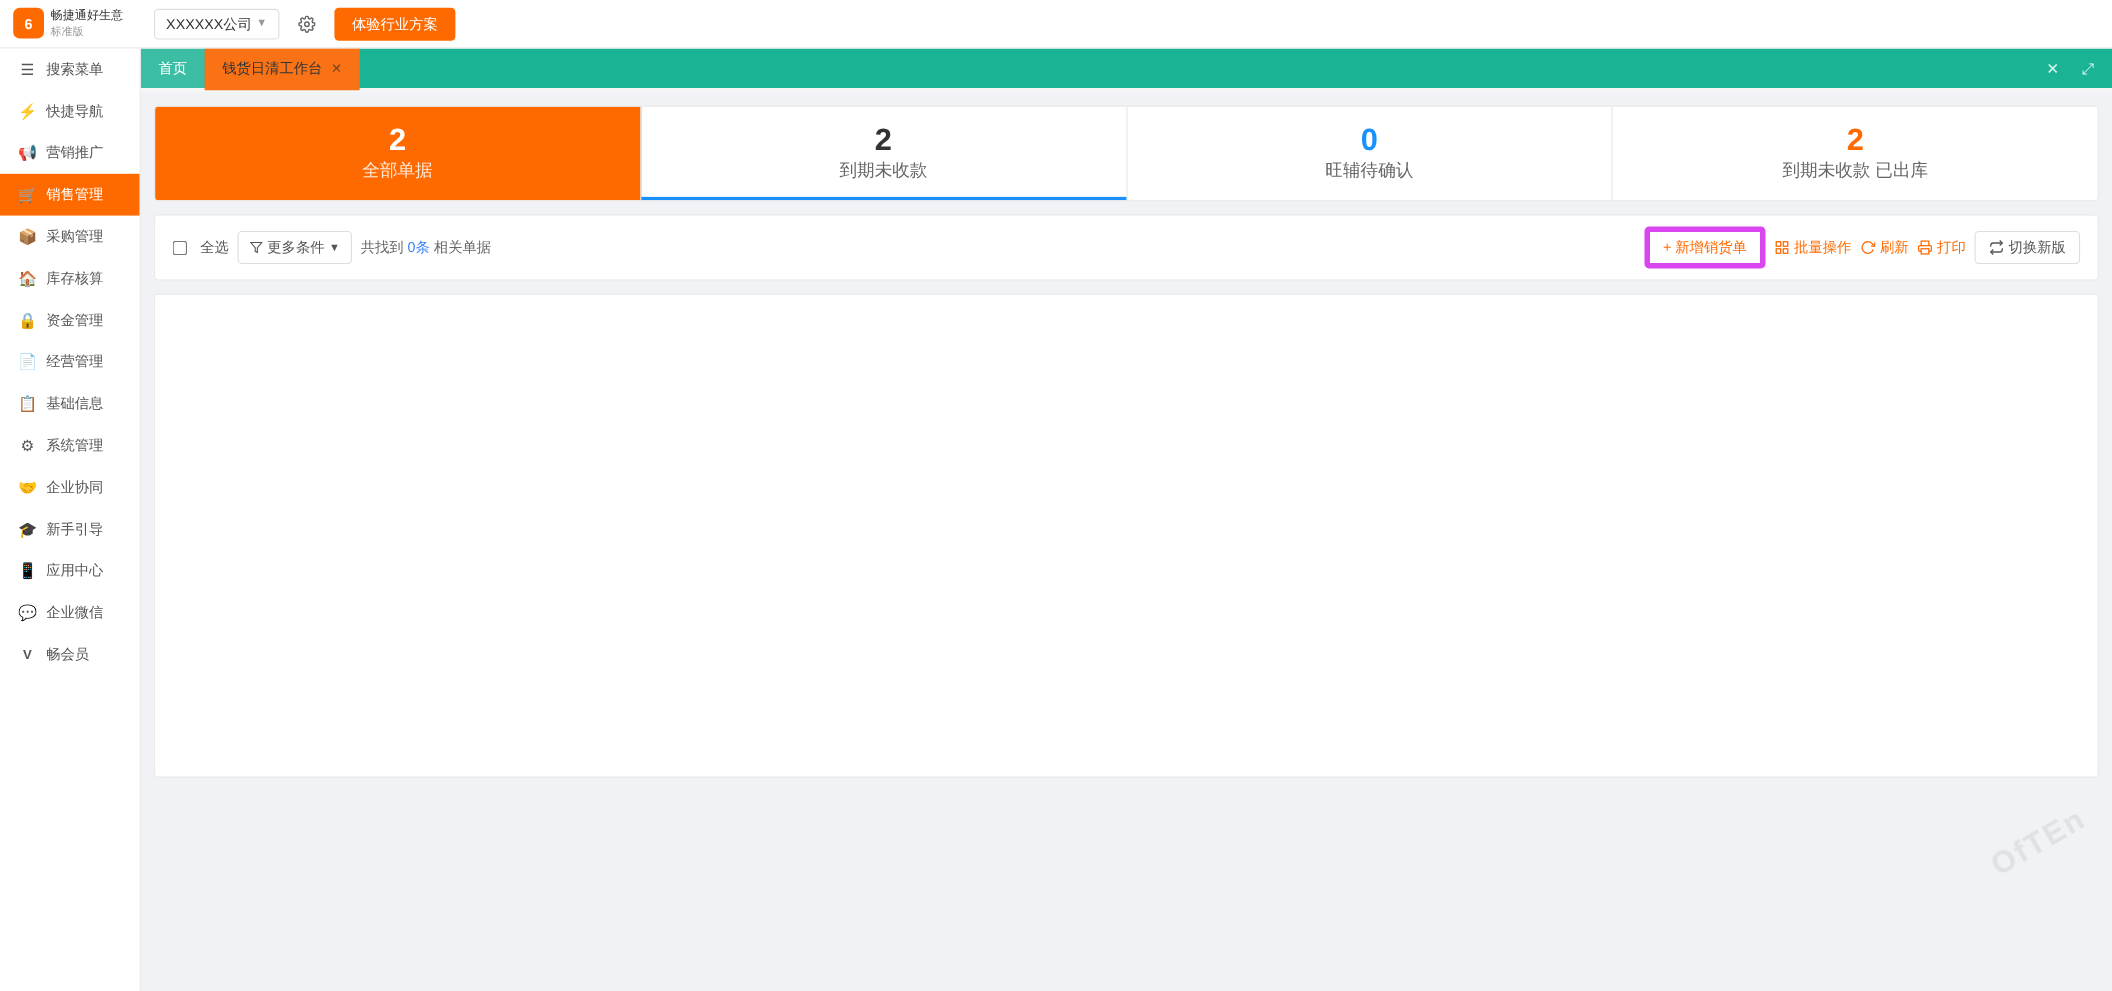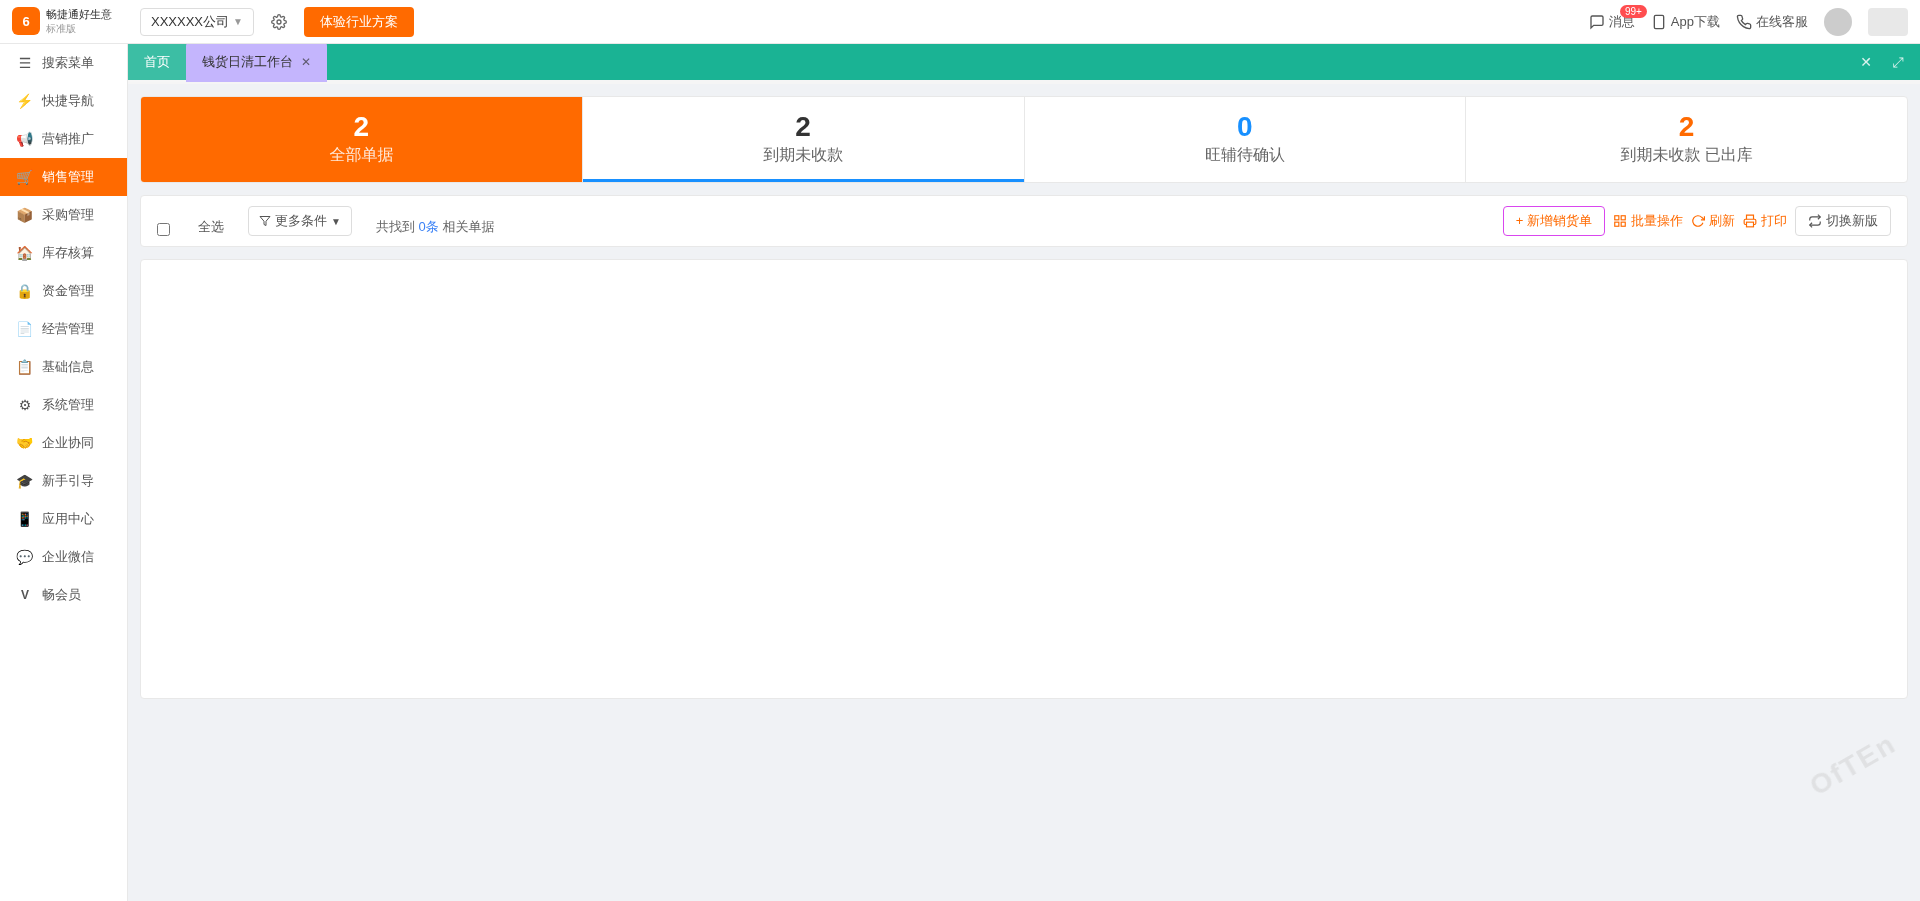"消息" div.header-right { html: <div> <div> <svg> <path></path> </svg> <span>消息</span> <span>99+</span> </div> <div> <svg> <rect></rect> <line></line> </svg> <span>App下载</span> </div> <div> <svg> <path></path> </svg> <span>在线客服</span> </div> <div></div> <div></div> </div> -> none }
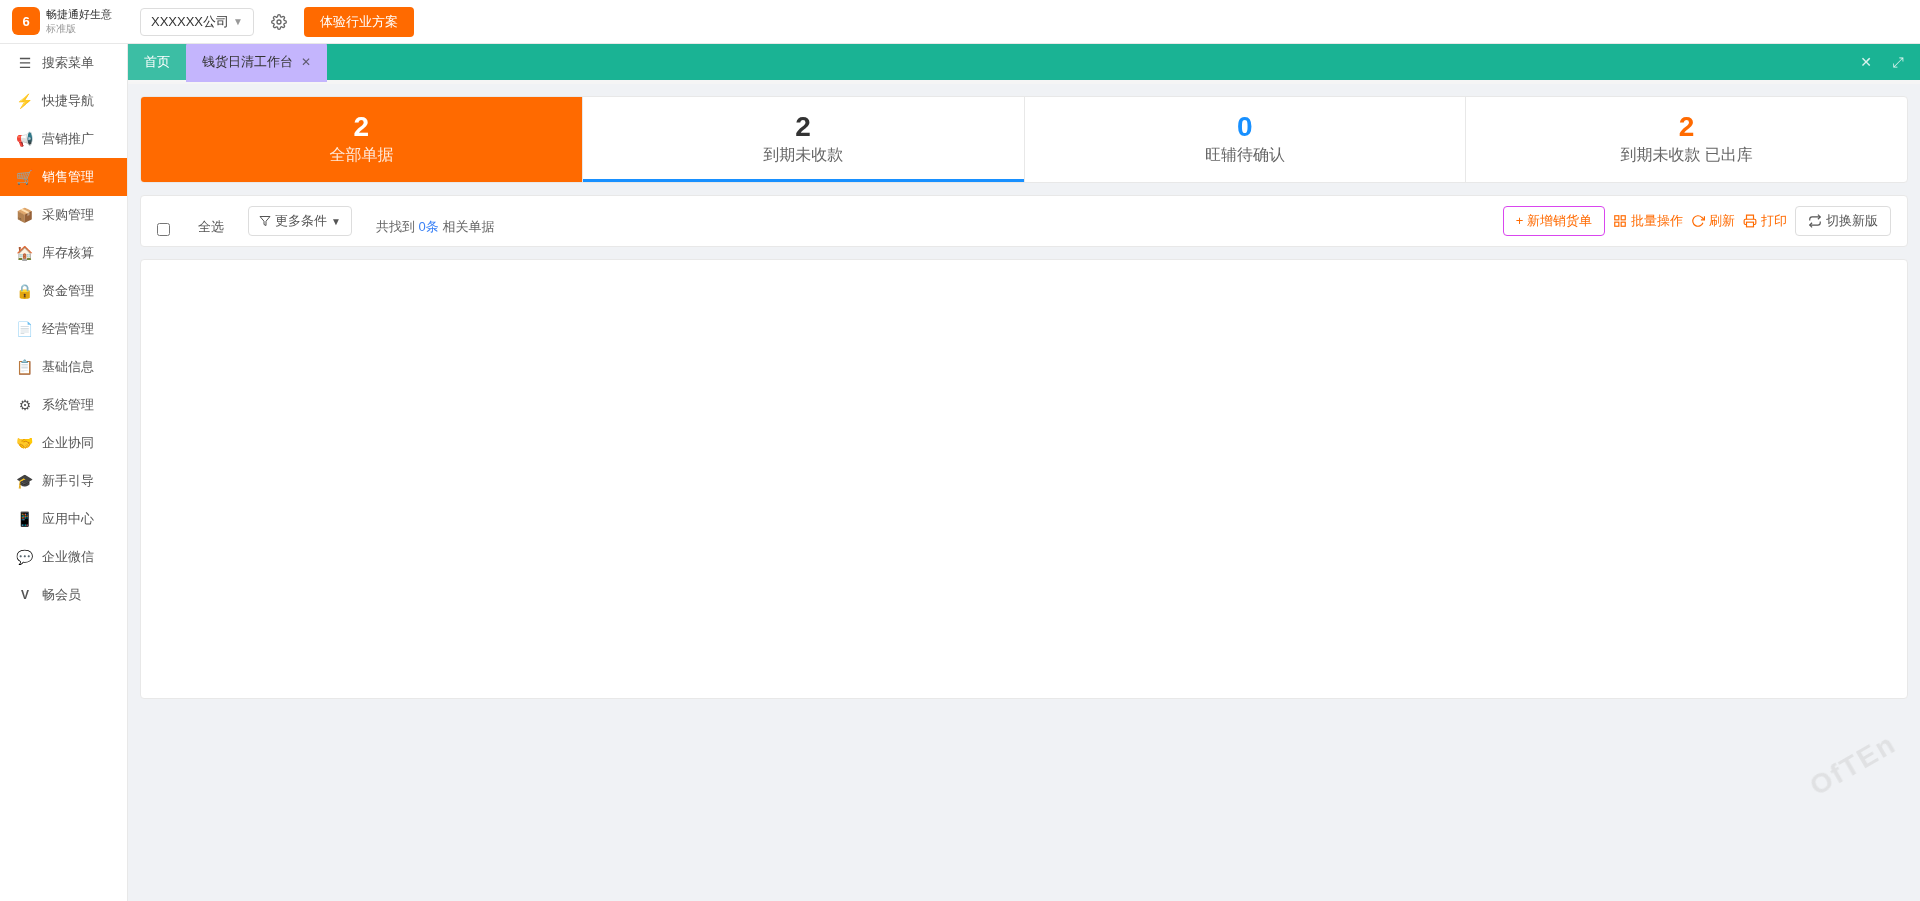"钱货日清工作台" .tab-item.active { background: #c4b5fd -> #f97316 }
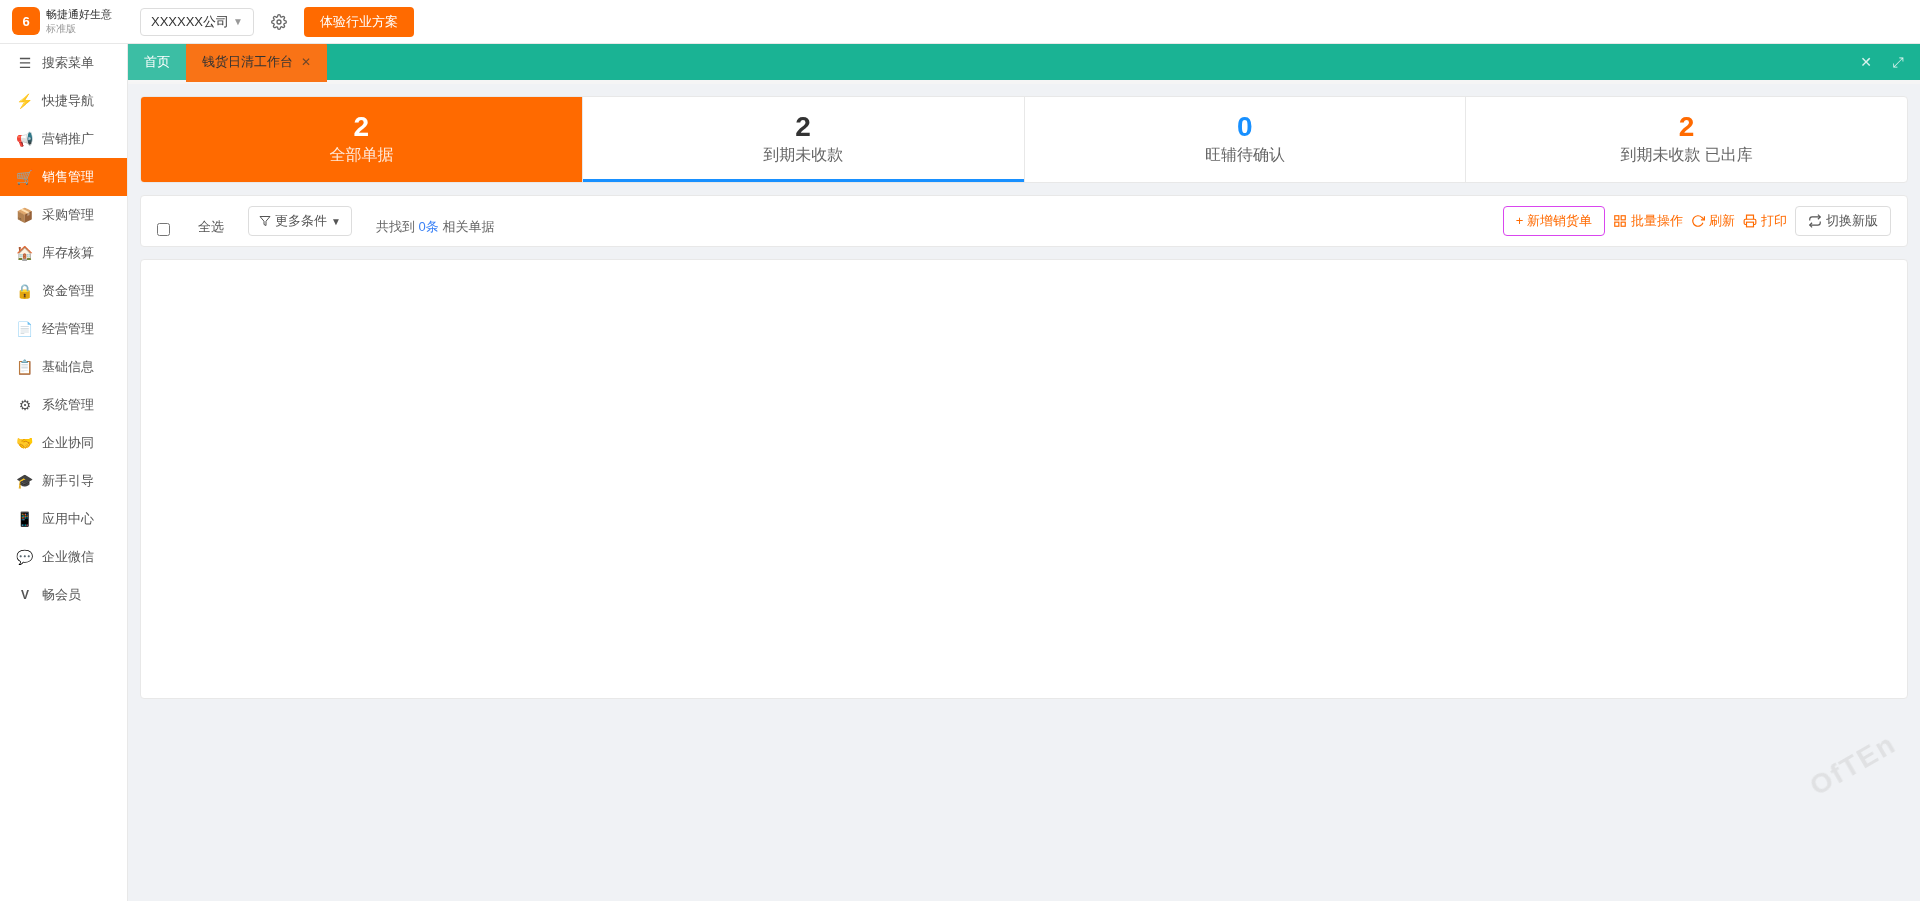"全选" .toolbar { align-items: flex-end -> center; gap: 24px -> 8px }
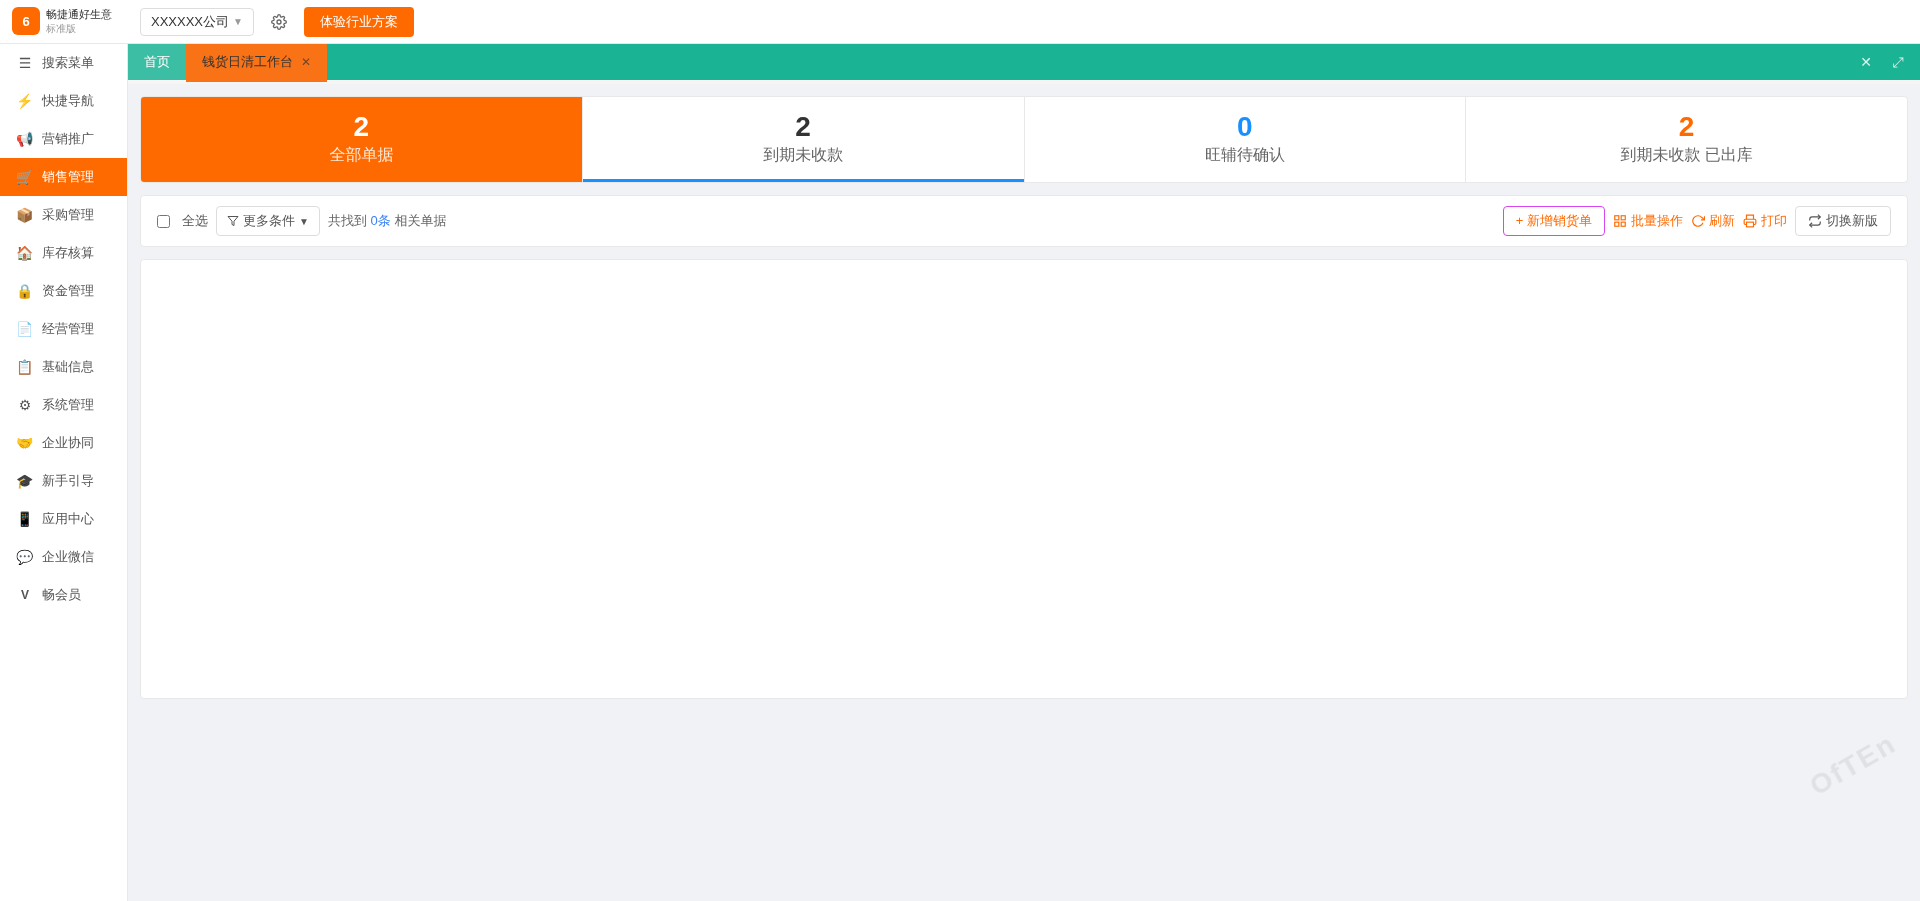"+ 新增销货单" .btn-primary { border: 1px solid #d946ef -> 5px solid #d946ef }
